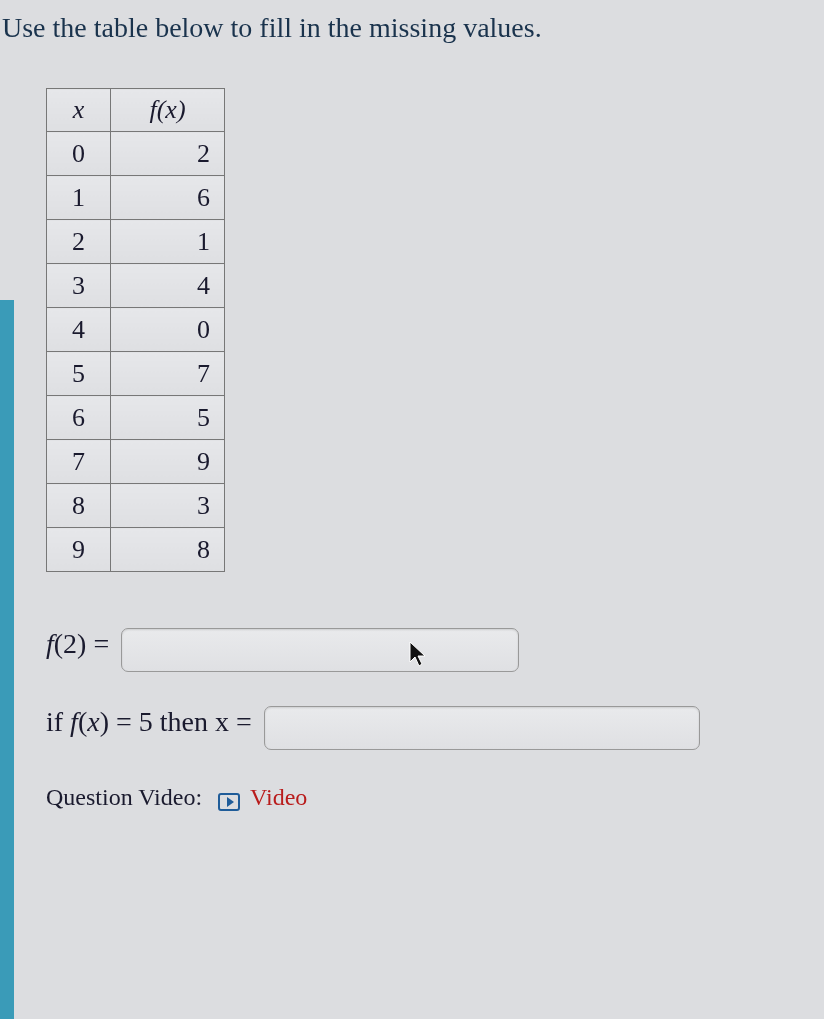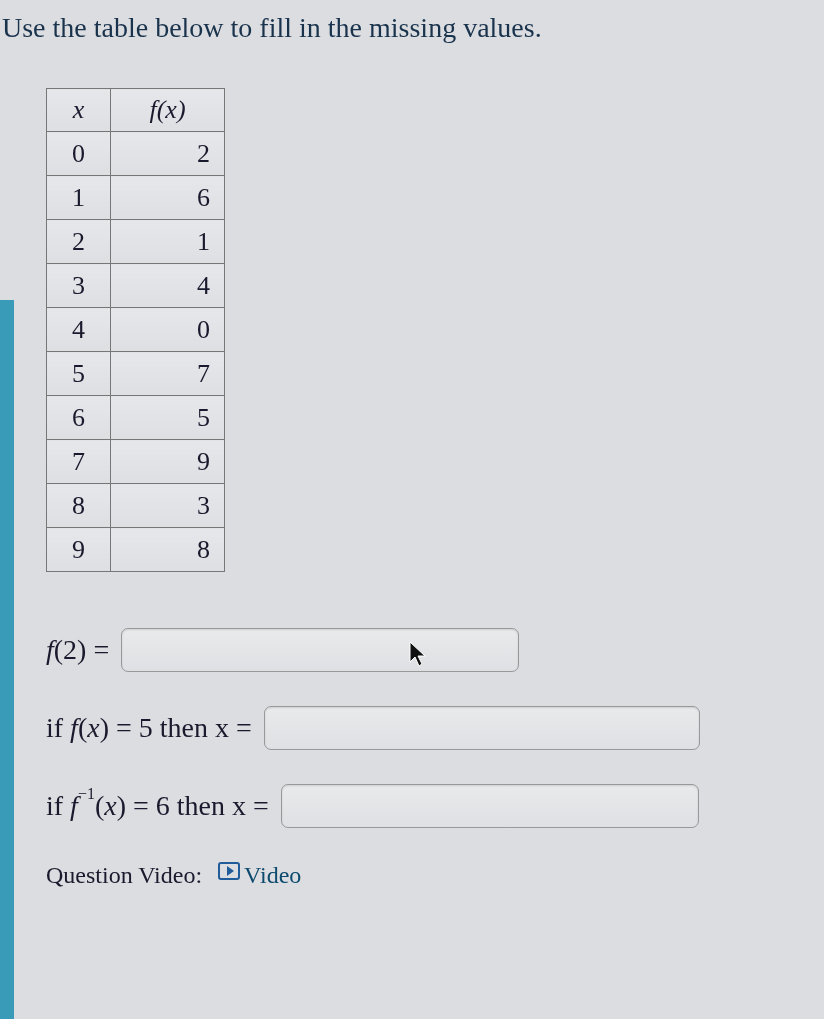"f(2) =" .question-row { align-items: center -> flex-start }
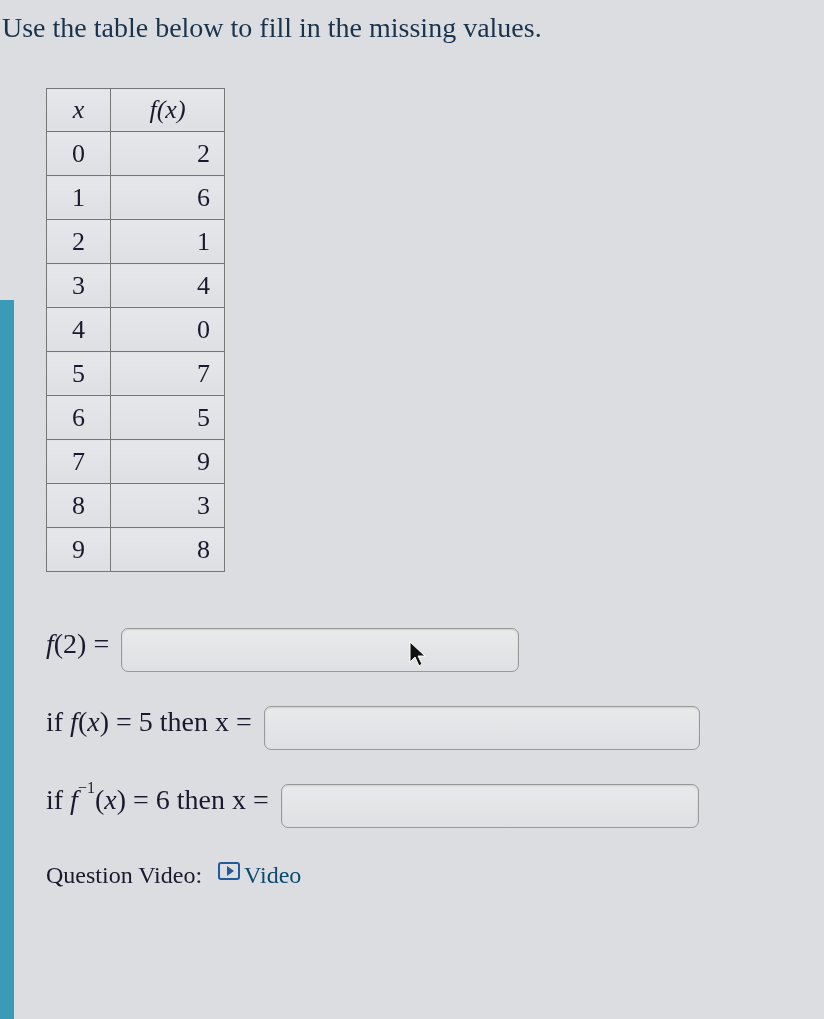"if f−1(x) = 6 then" div.question-row { html: <div> <span><span>if </span><span>f</span><sup>−1</sup>(<span>x</span>) = 6<span> then x =</span></span> <input> </div> -> none }
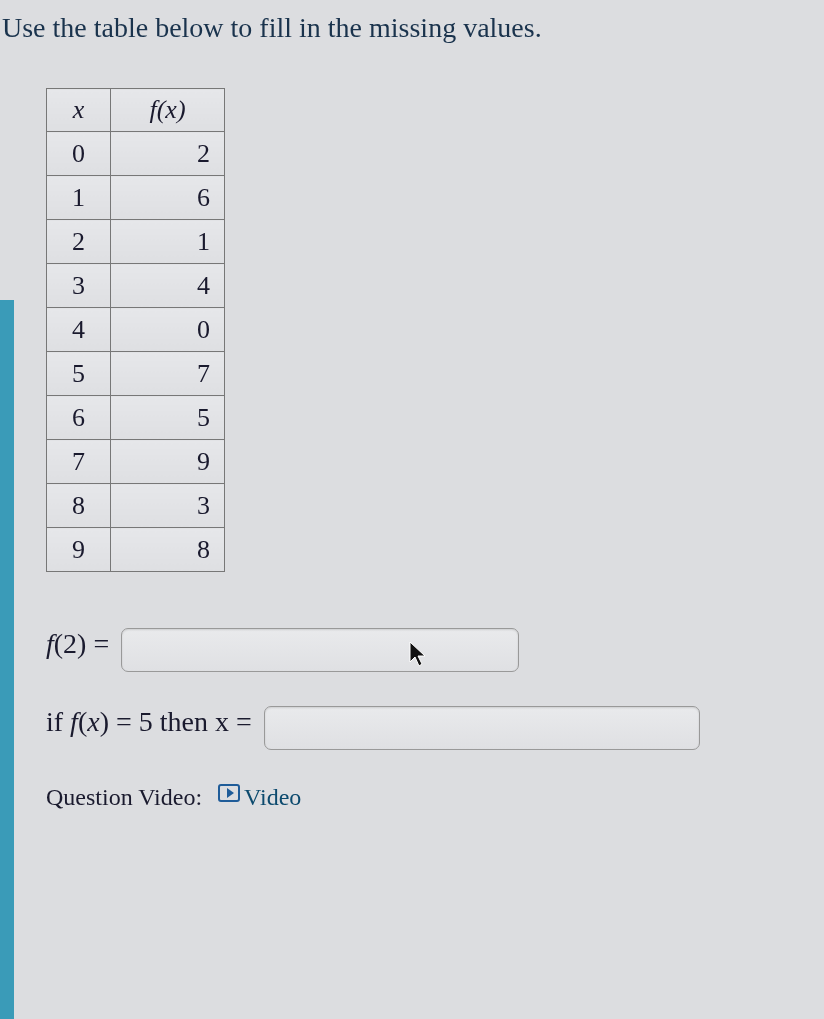"Video" .video-link { align-items: flex-start -> flex-end; color: #0c4a6e -> #b91c1c; gap: 4px -> 10px }
